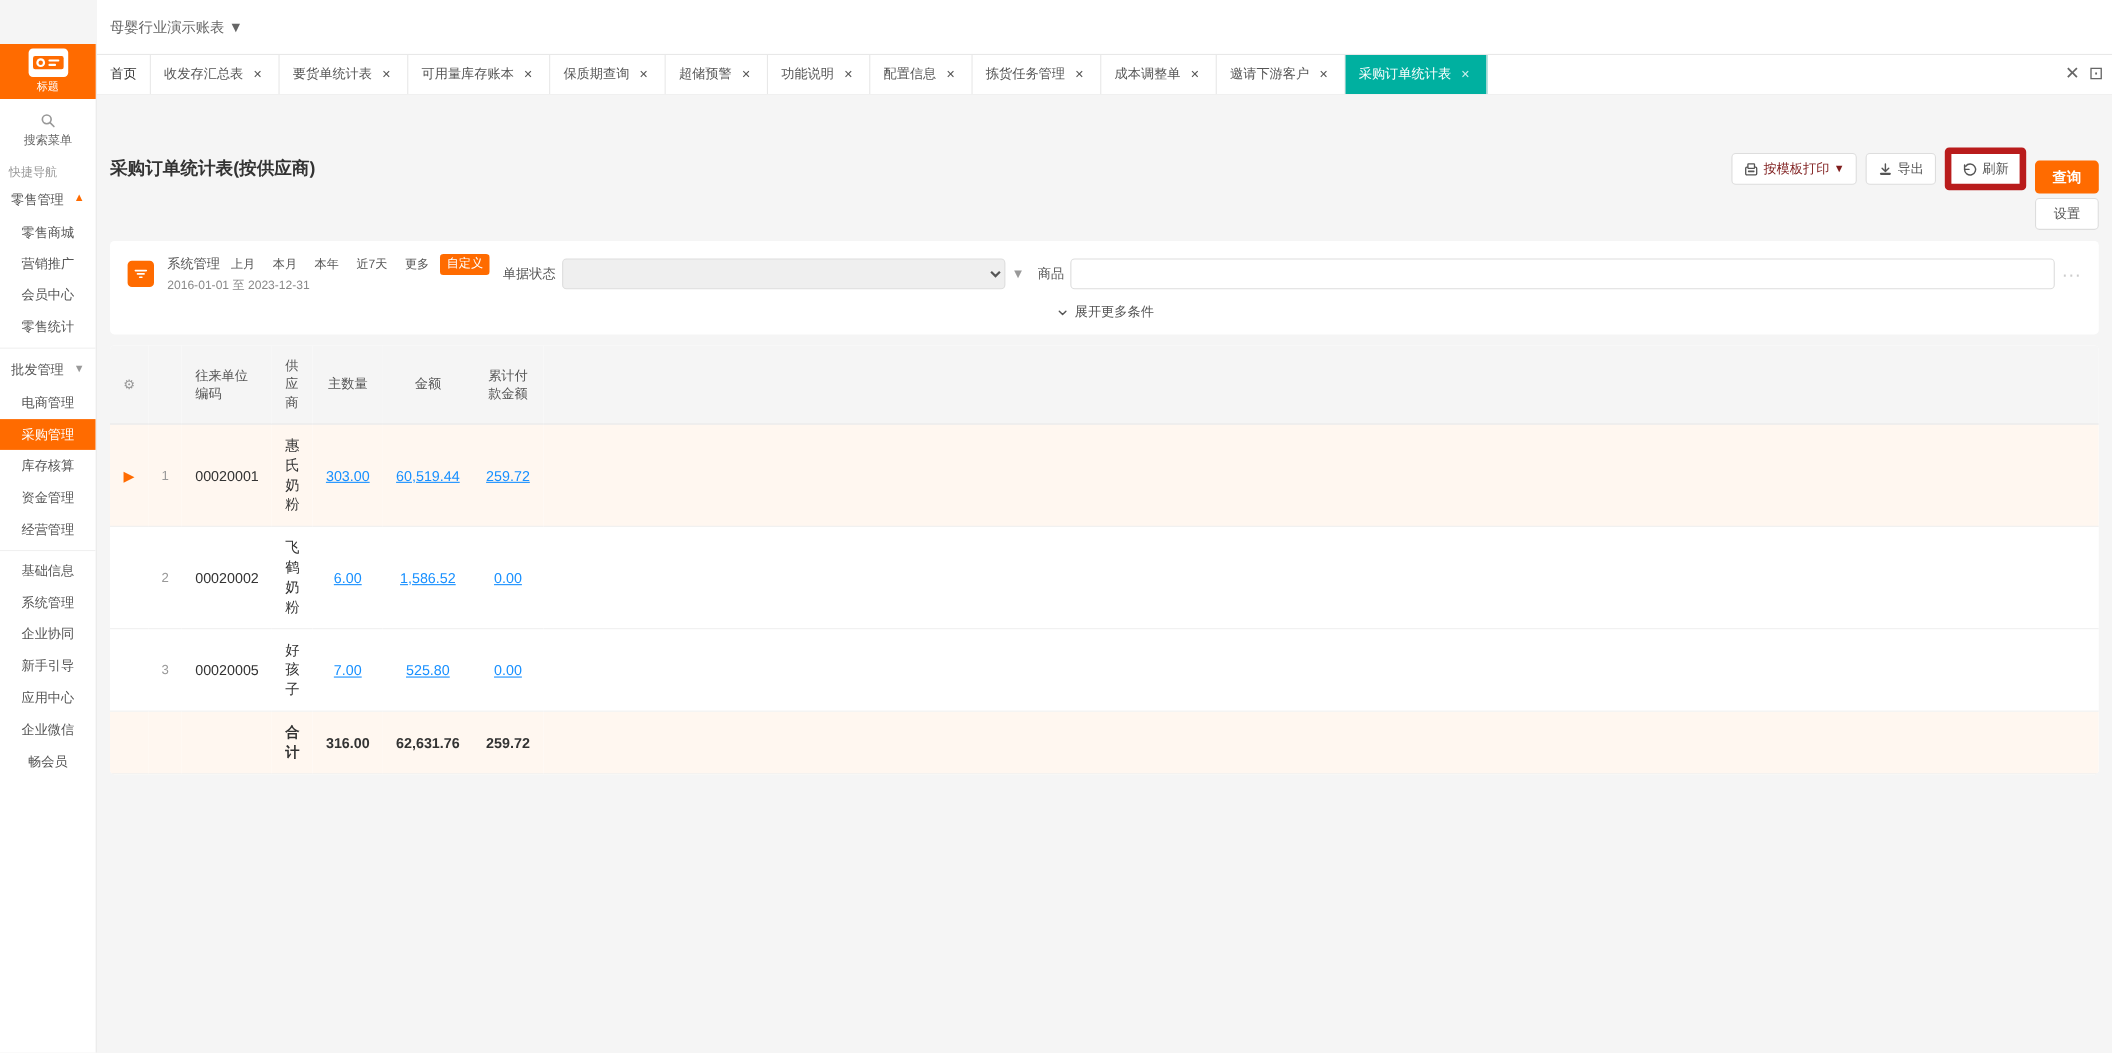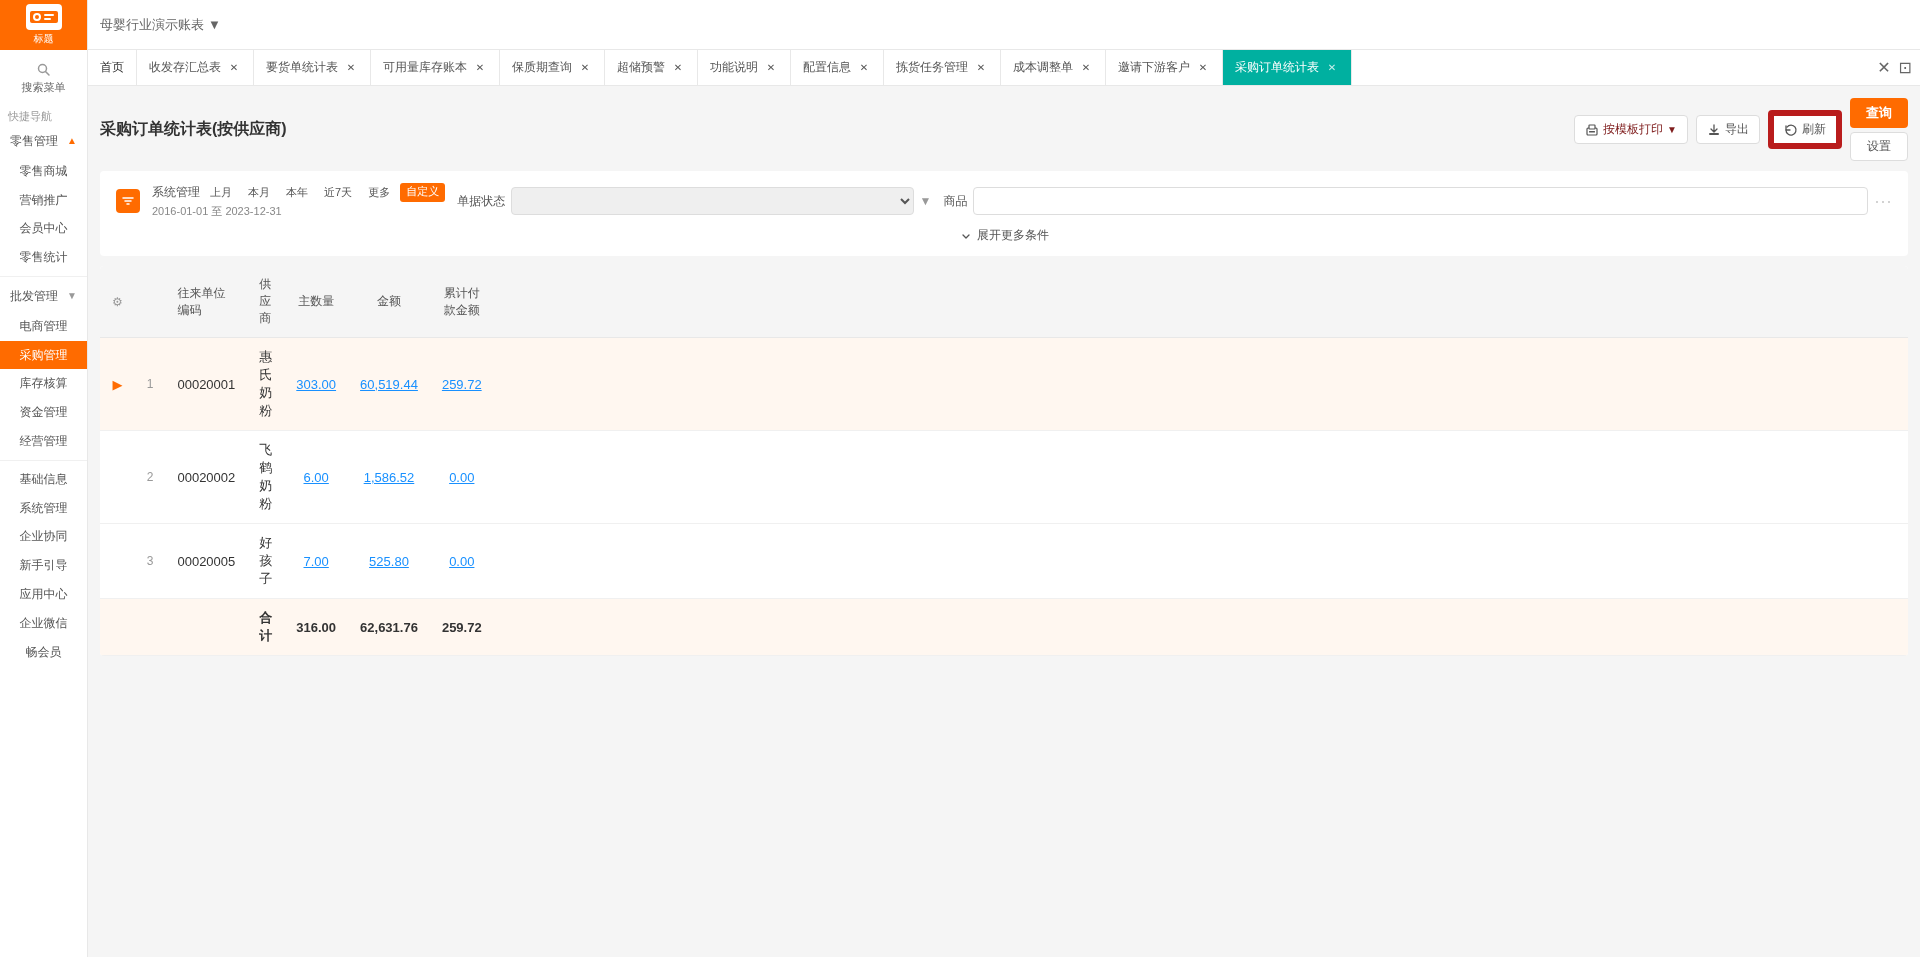"标题" .sidebar { margin-top: none -> 40px }
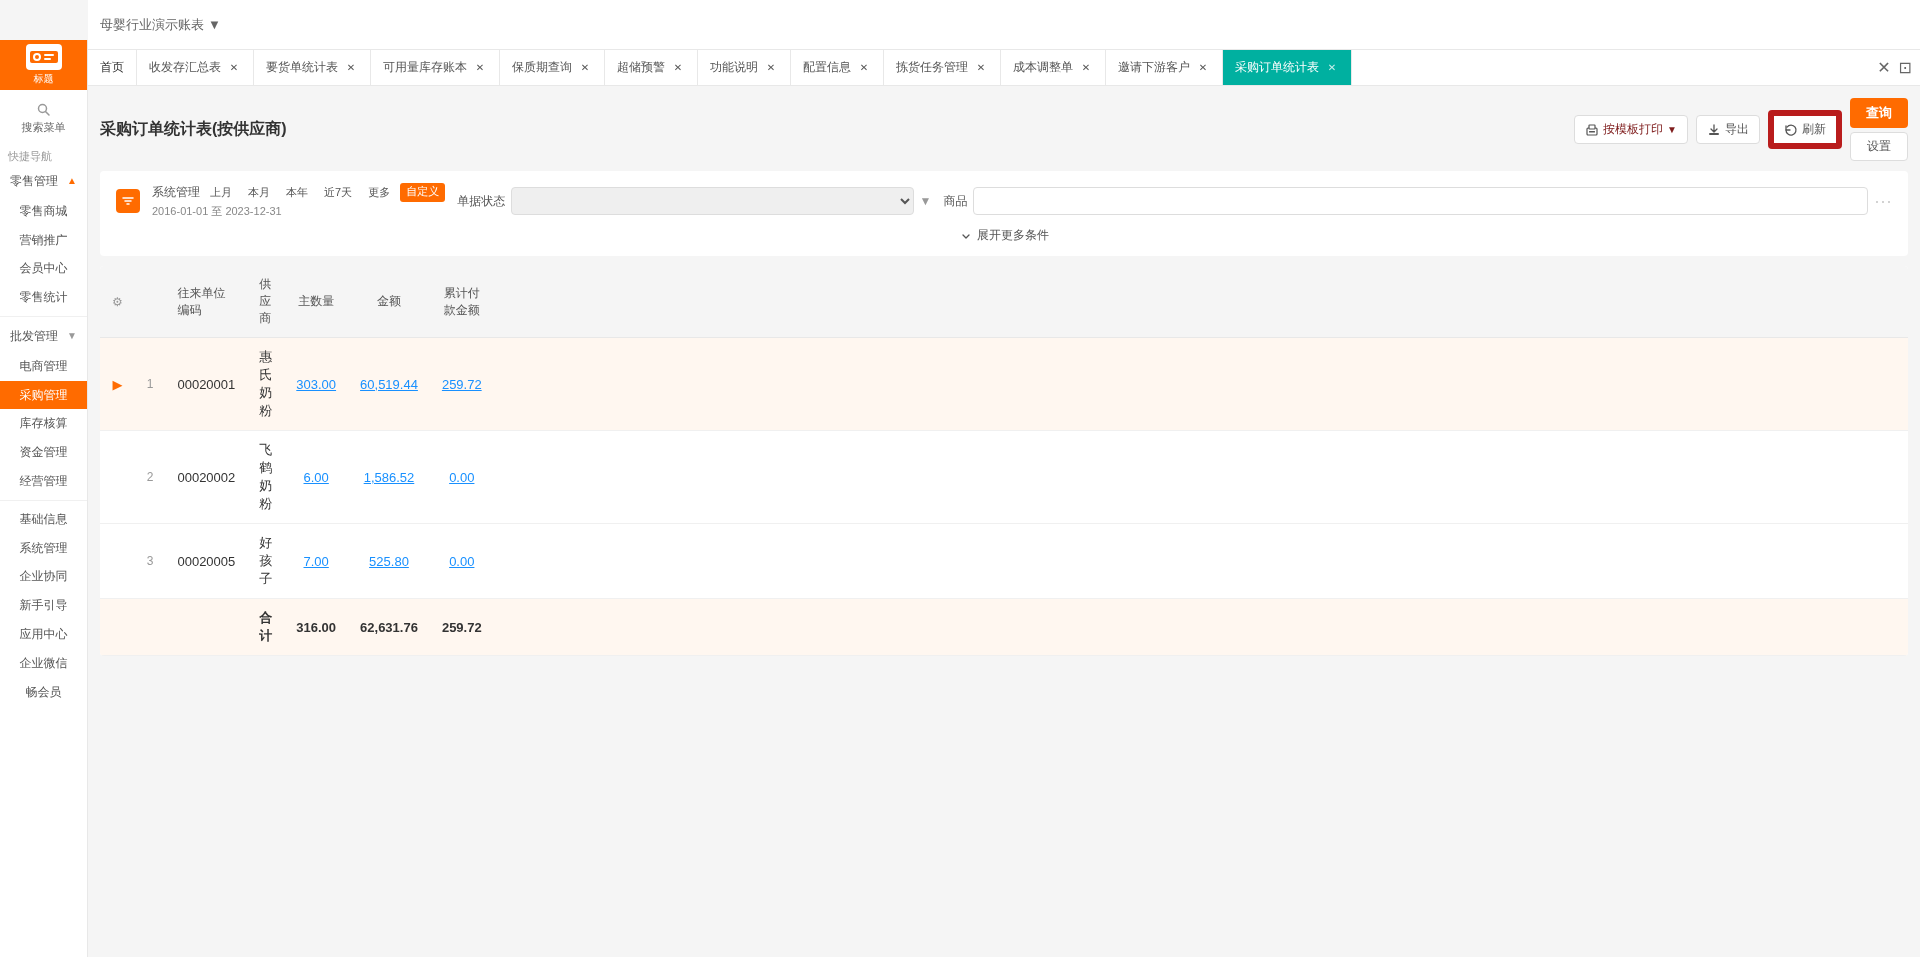"查询" .btn-query { margin-top: none -> 48px }
